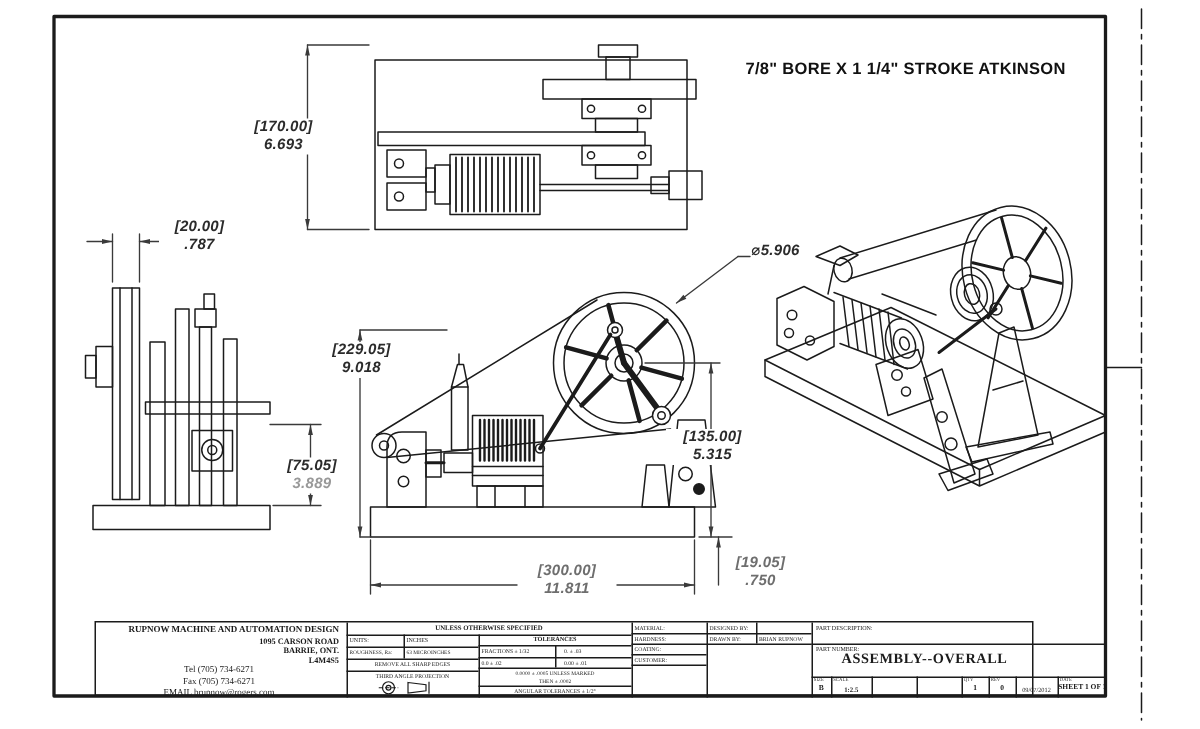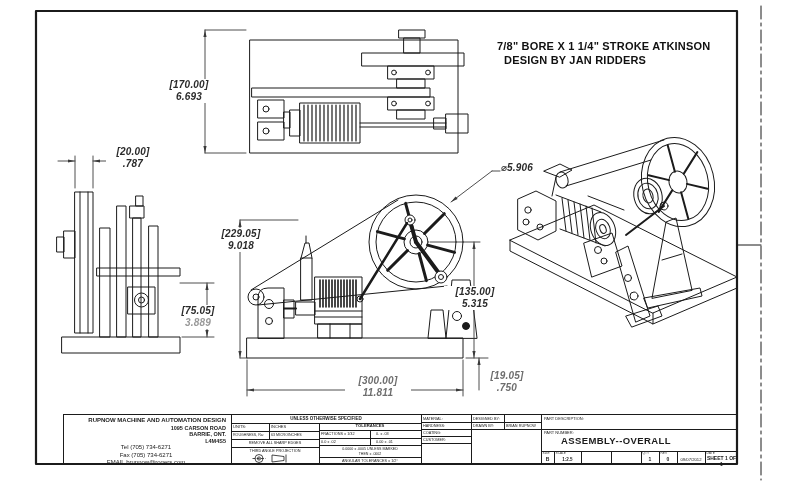"DESIGN BY JAN RIDDERS" div.l3 { html: <div>DESIGN BY JAN RIDDERS</div> -> none }
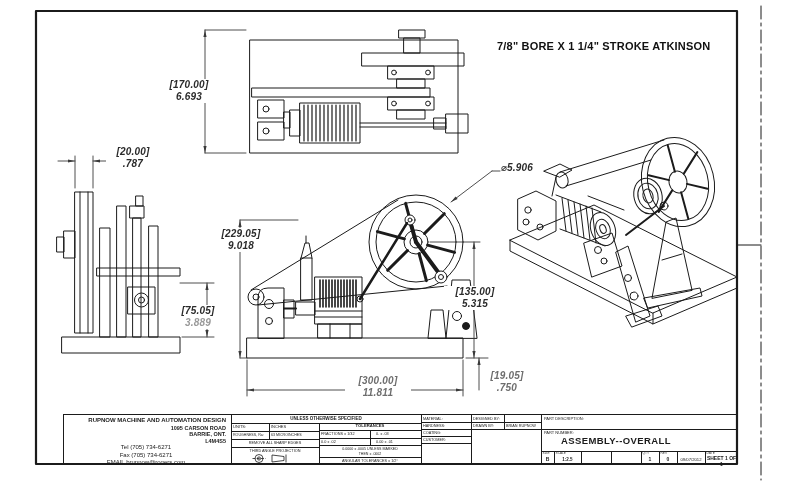"[75.05]" div.dim { left: 168px -> 178px }
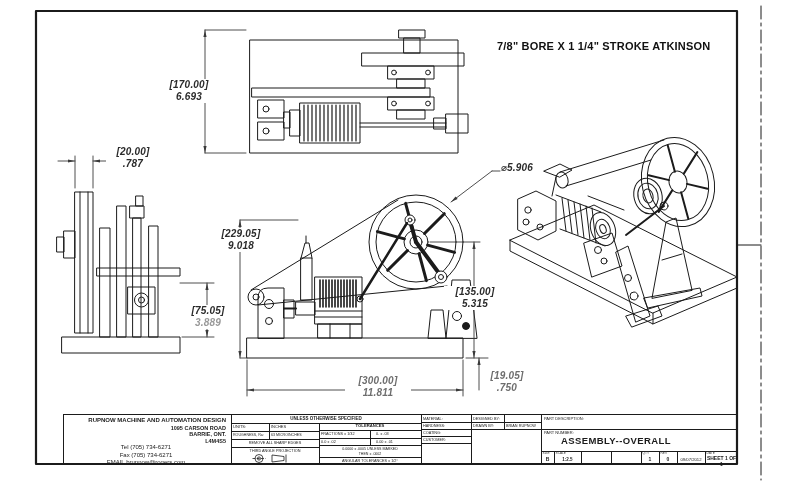"ASSEMBLY--OVERALL" .tblock { font-family: none -> Liberation Serif, serif; width: 674px -> 626px }
